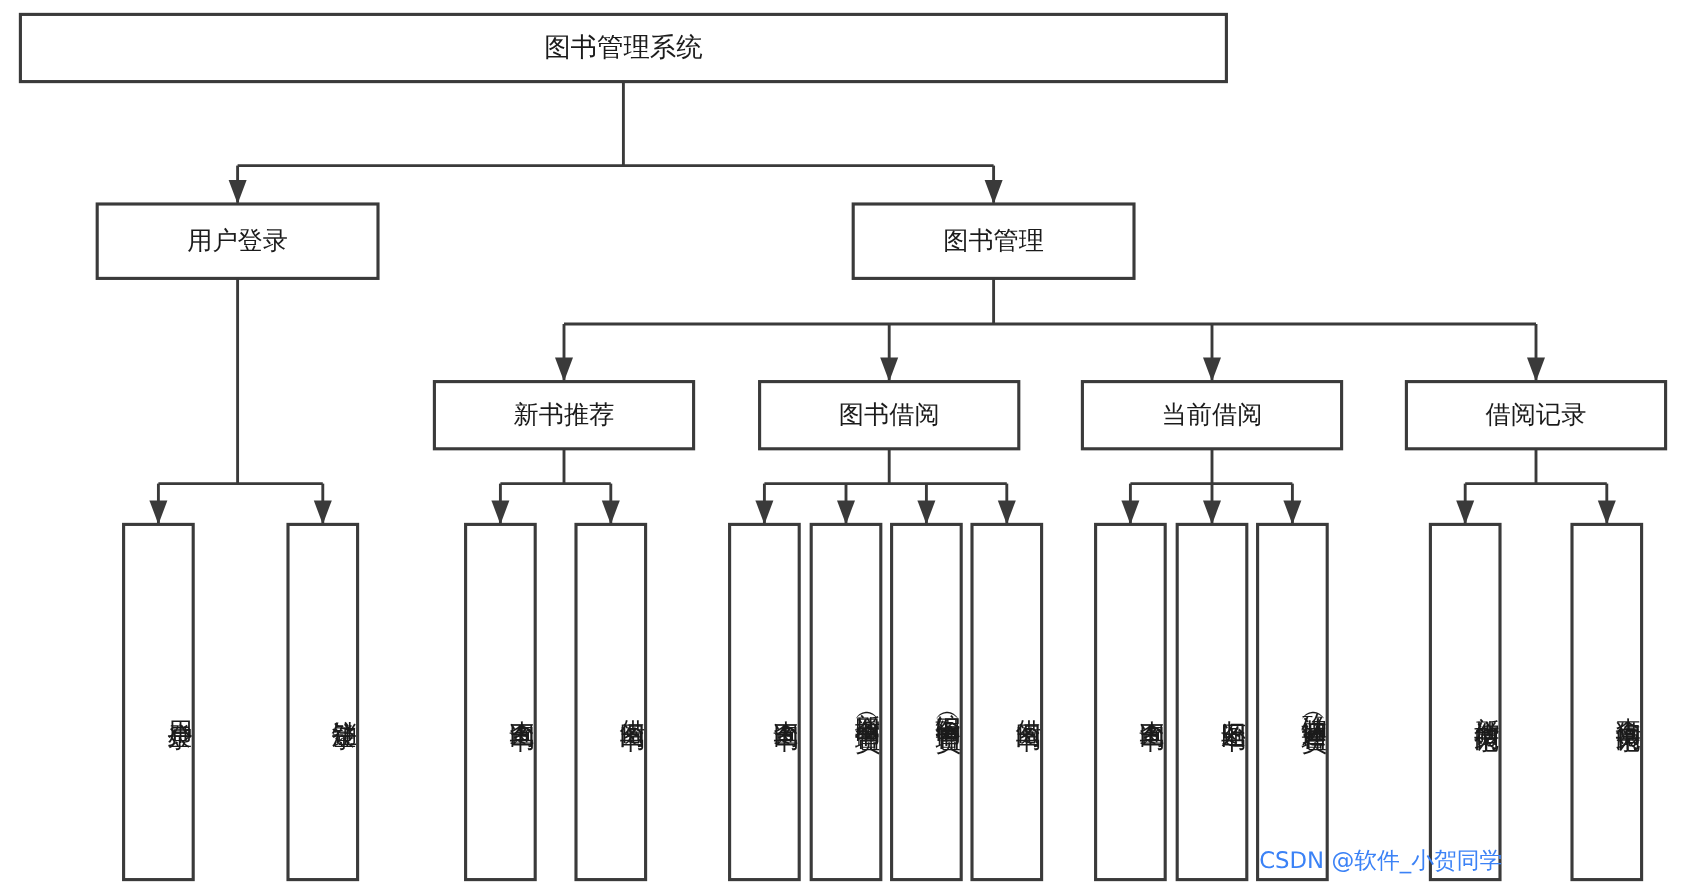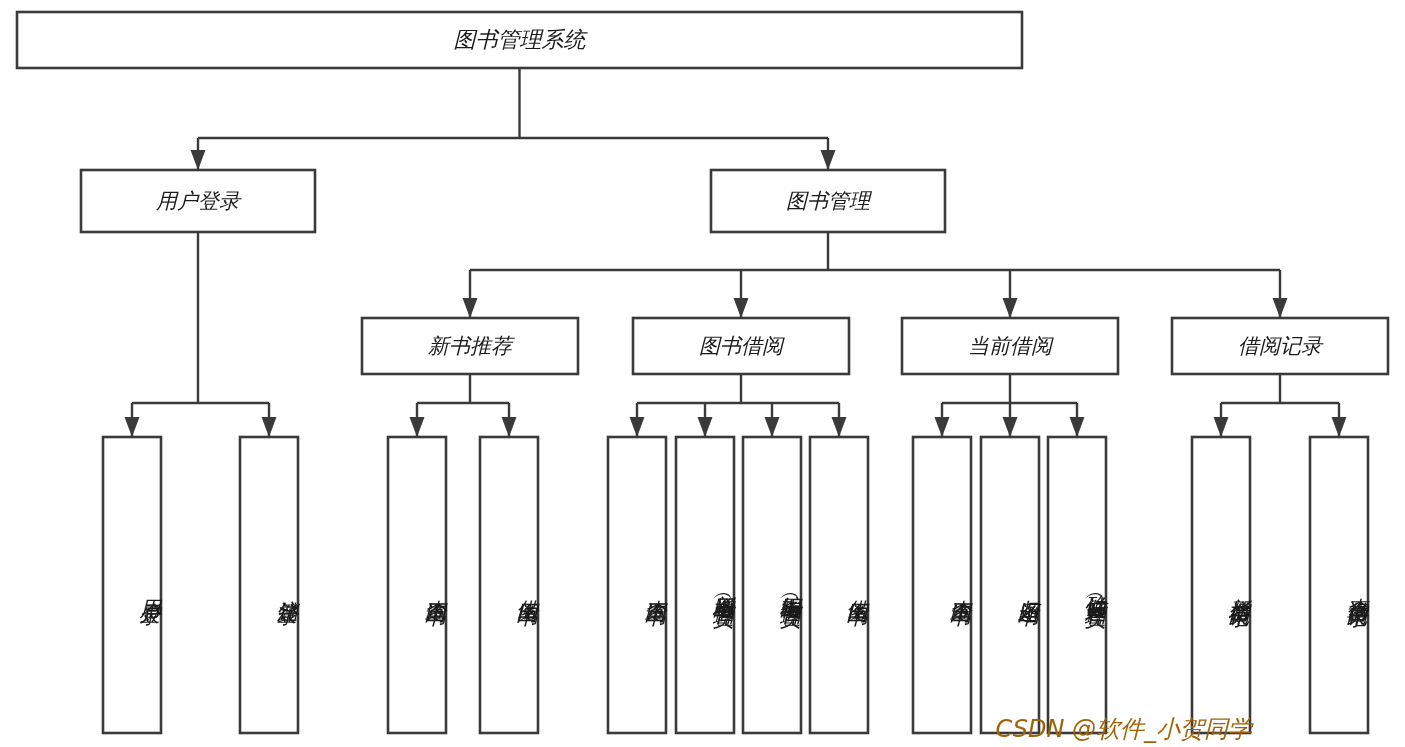"图书管理系统" #diagram-root { font-style: italic -> none }
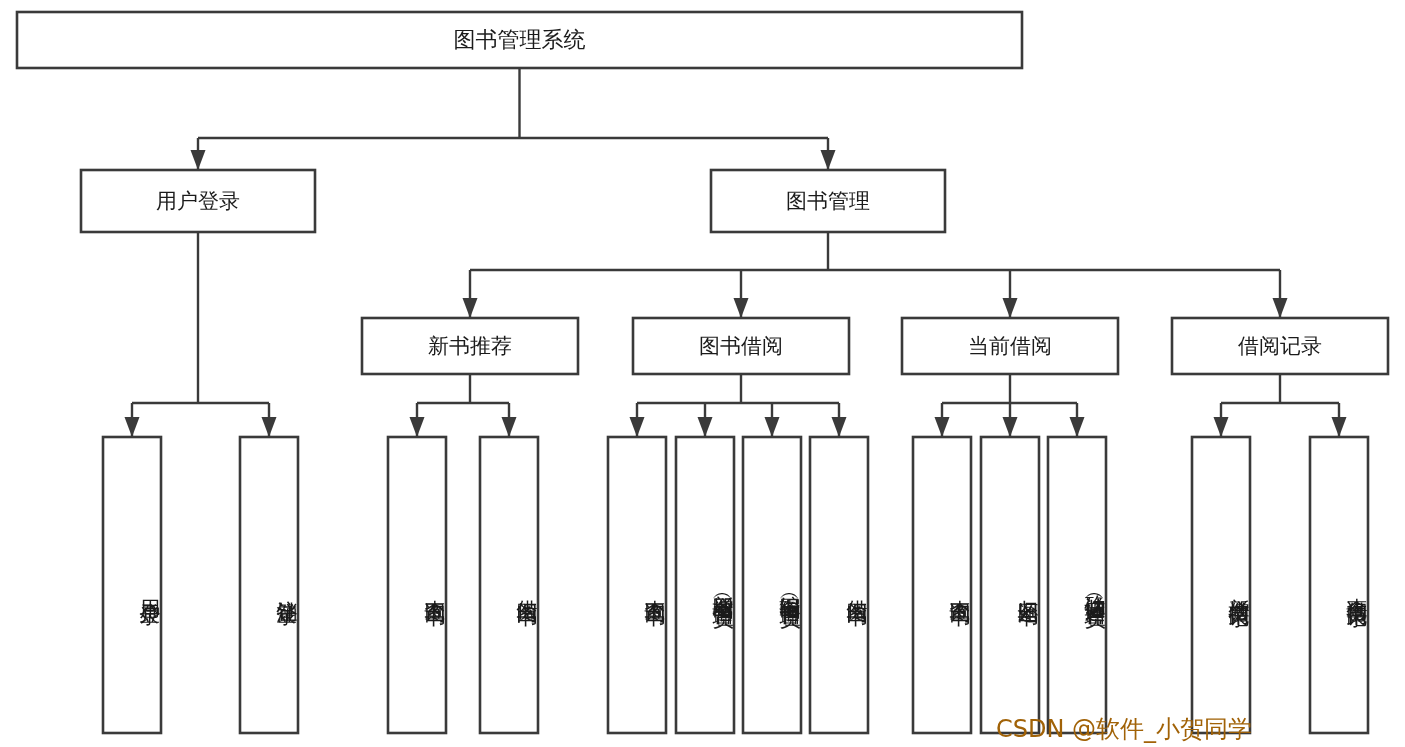"CSDN @软件_小贺同学" .watermark { bottom: 2px -> 17px; color: #a16207 -> #3b82f6; font-size: 24px -> 19px }
